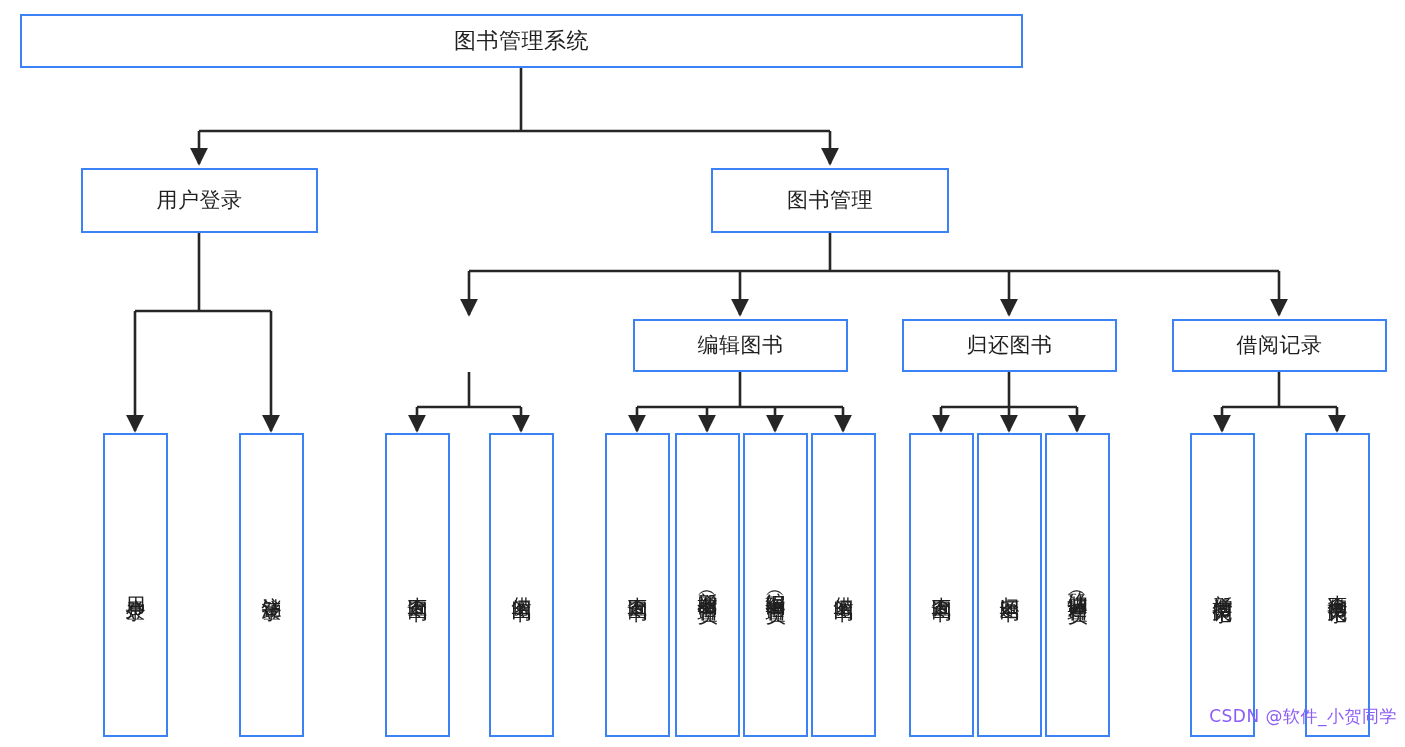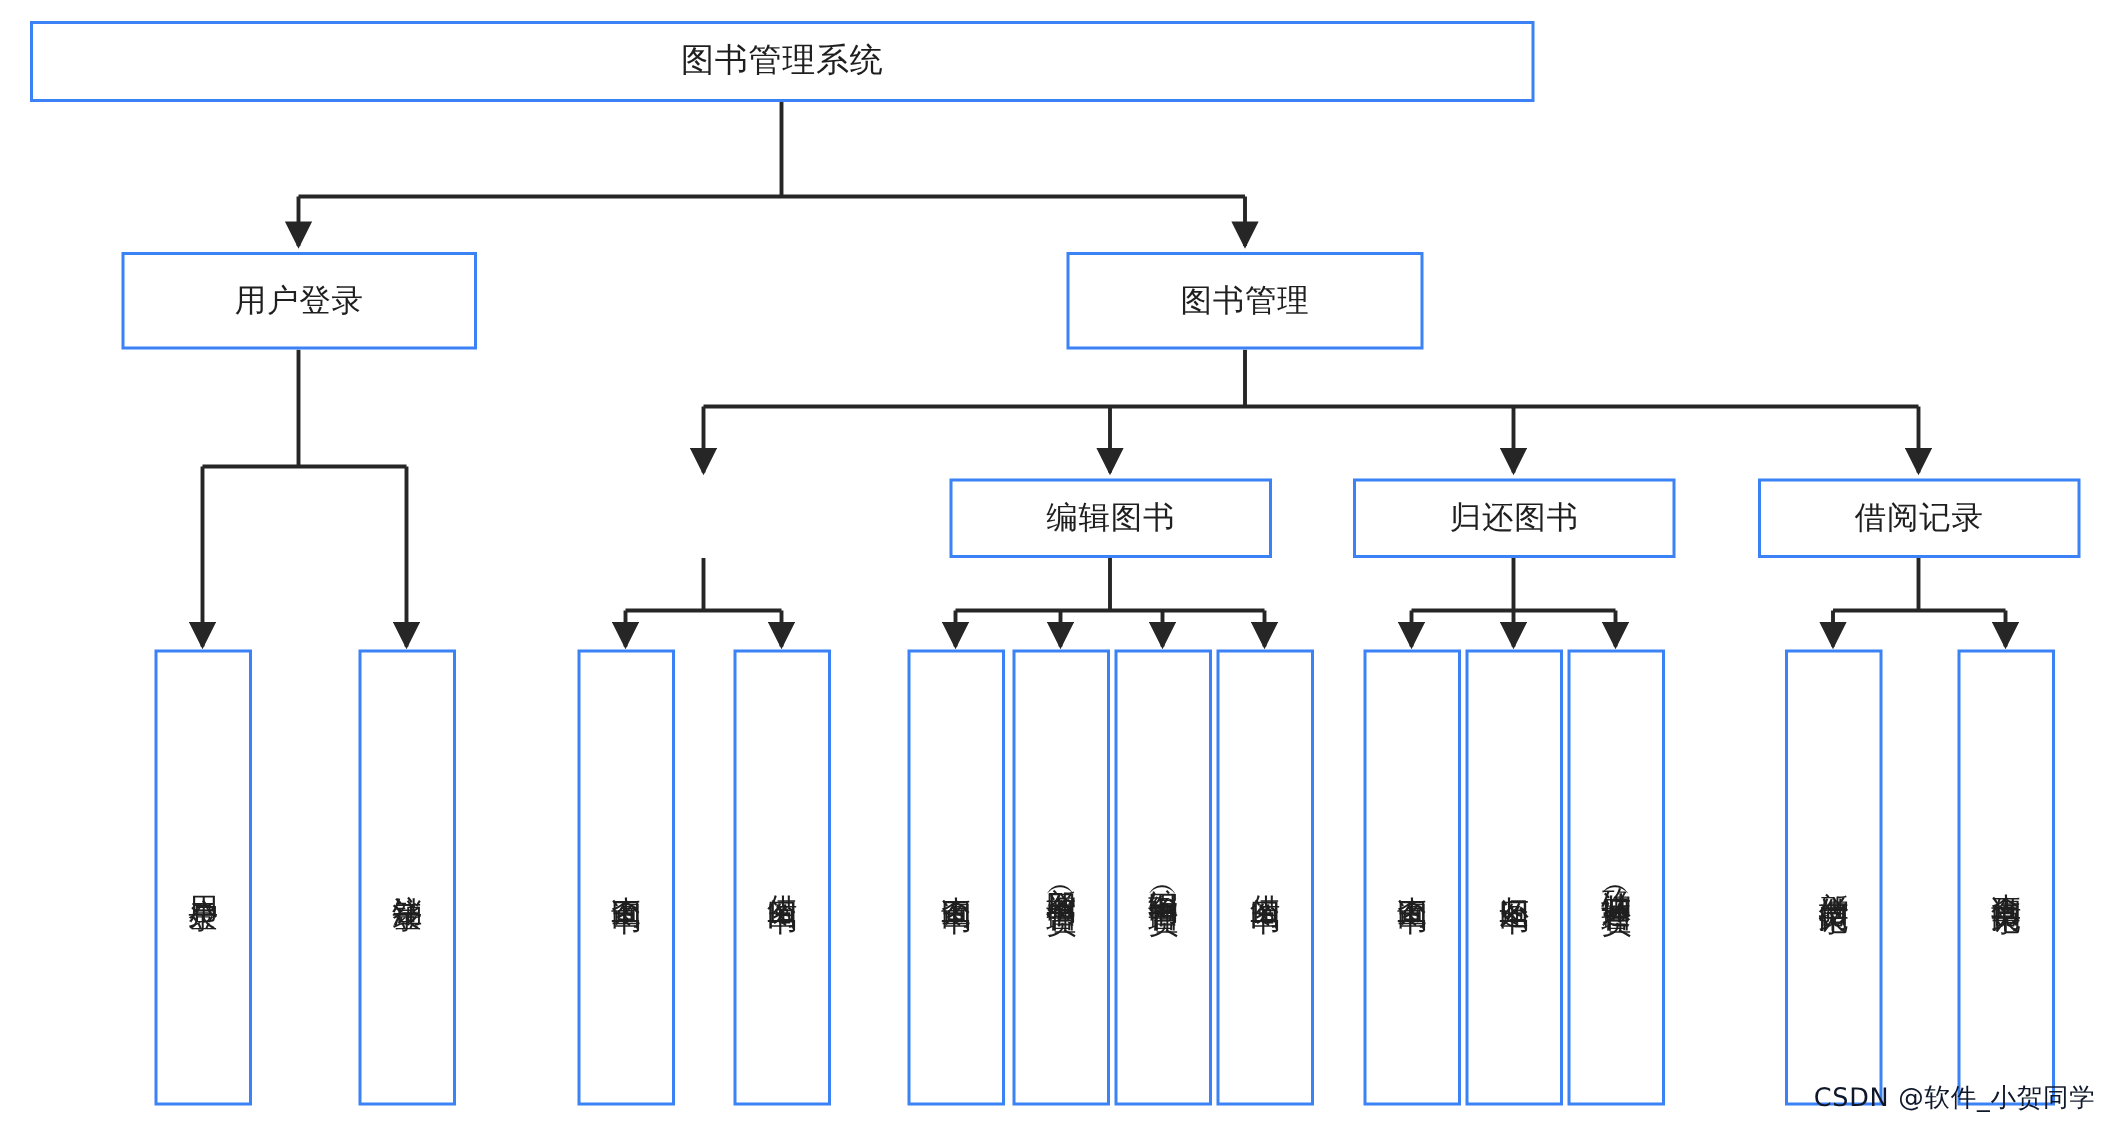"CSDN @软件_小贺同学" #watermark { bottom: 4px -> 19px; color: #0f172a -> #8b5cf6 }
